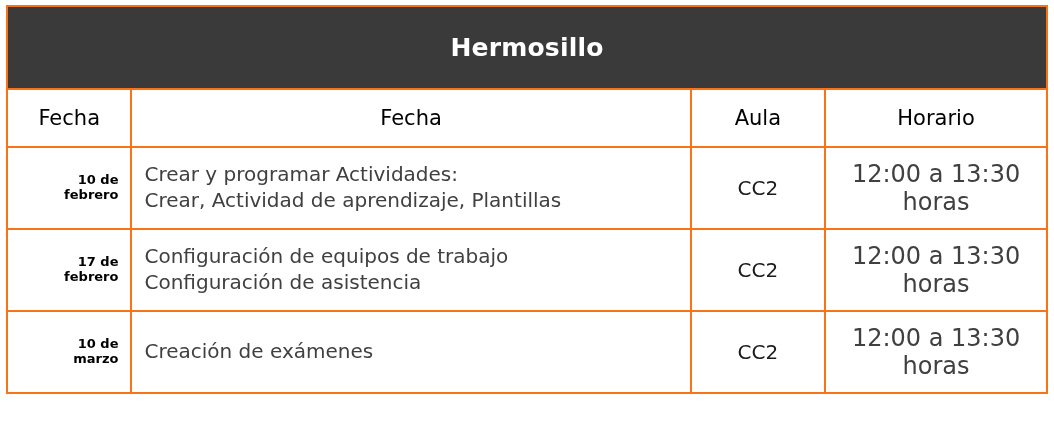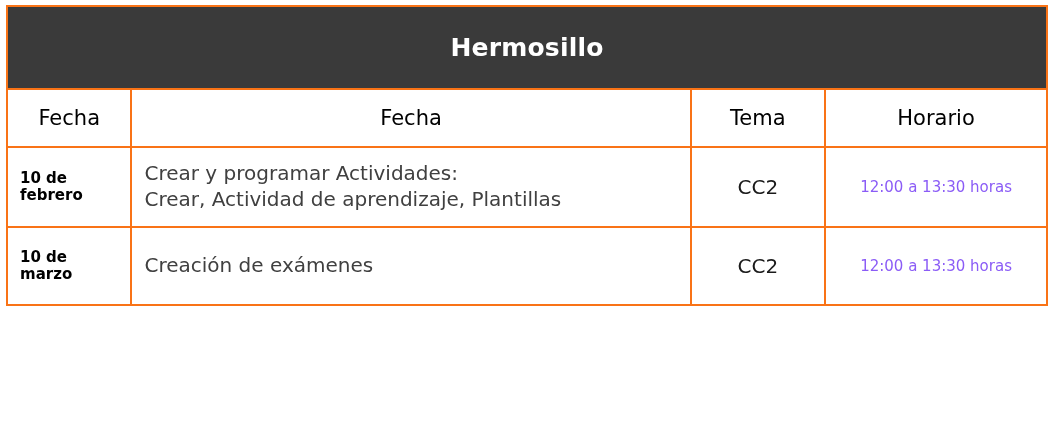"Tema" th.head-cell { text: Tema -> Aula }
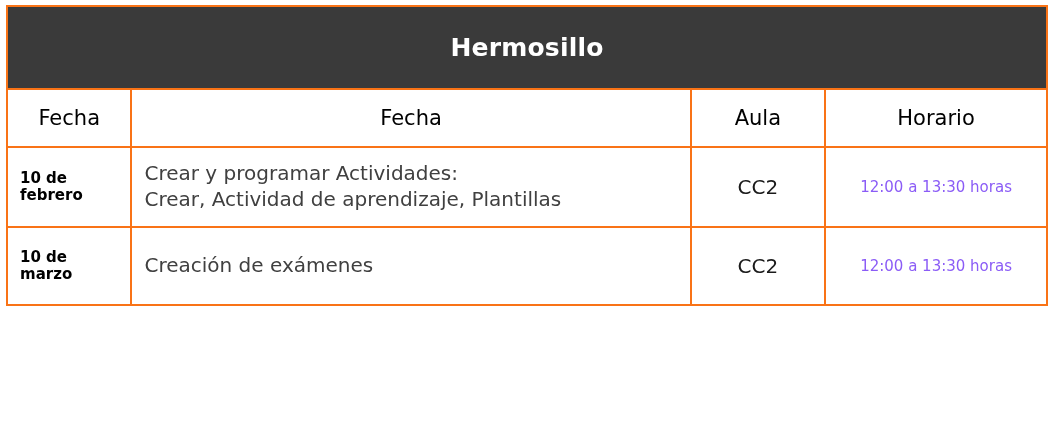"10 de" .cell-fecha { font-size: 15px -> 13px; text-align: left -> right }
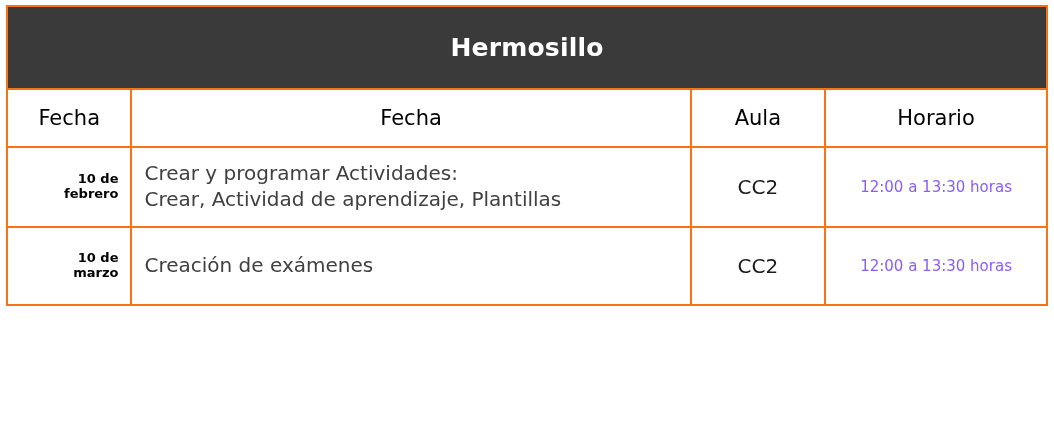"12:00 a 13:30 horas" .cell-horario { color: #8b5cf6 -> #404040; font-size: 15px -> 24px }
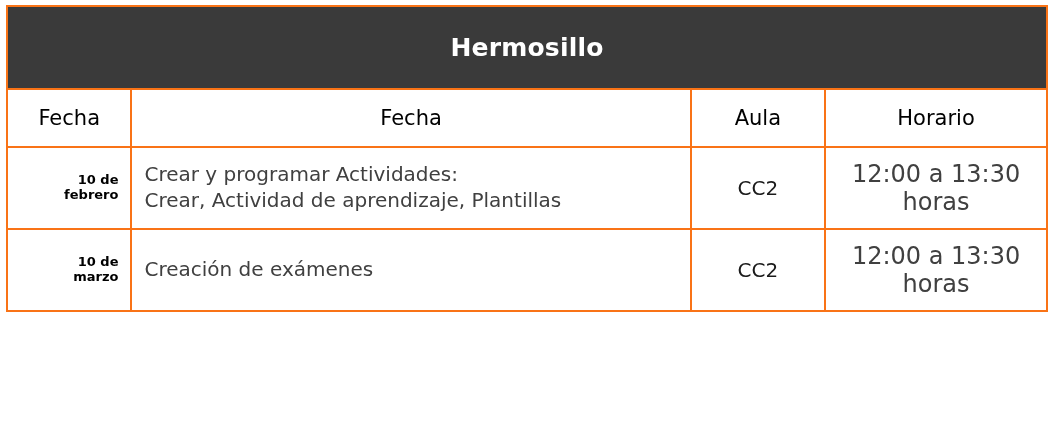"17 de" tr.row-tall { html: none -> <tr> <td> <span>17 de</span> <span>febrero</span> </td> <td> <span>Configuración de equipos de trabajo</span> <span>Configuración de asistencia</span> </td> <td>CC2</td> <td>12:00 a 13:30 horas</td> </tr> }
